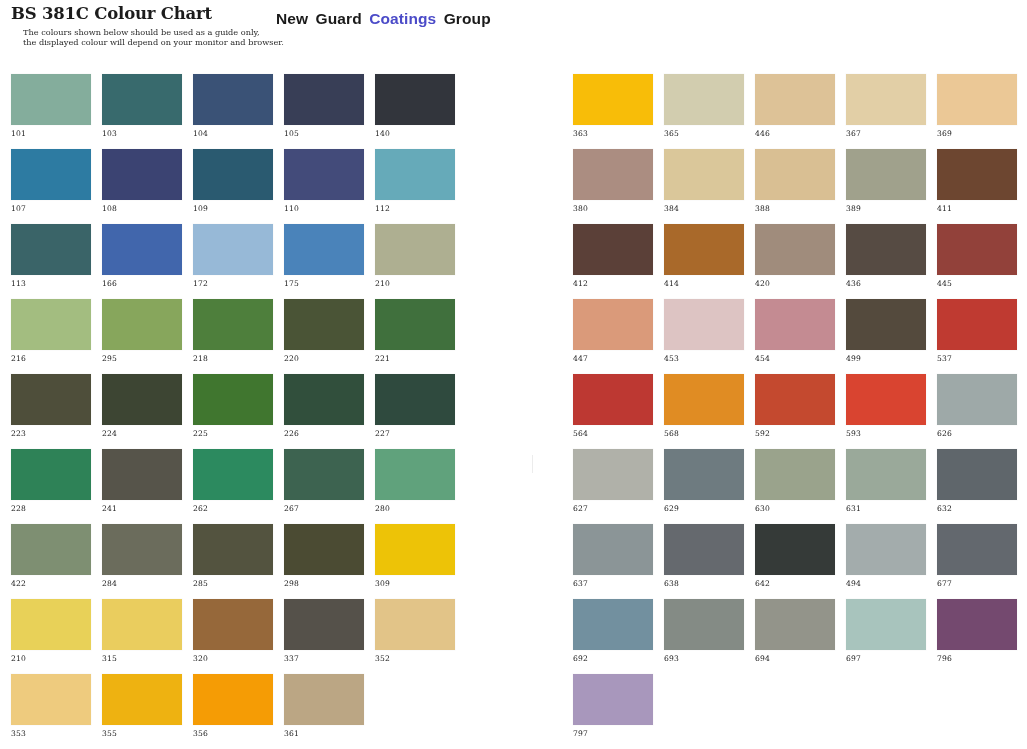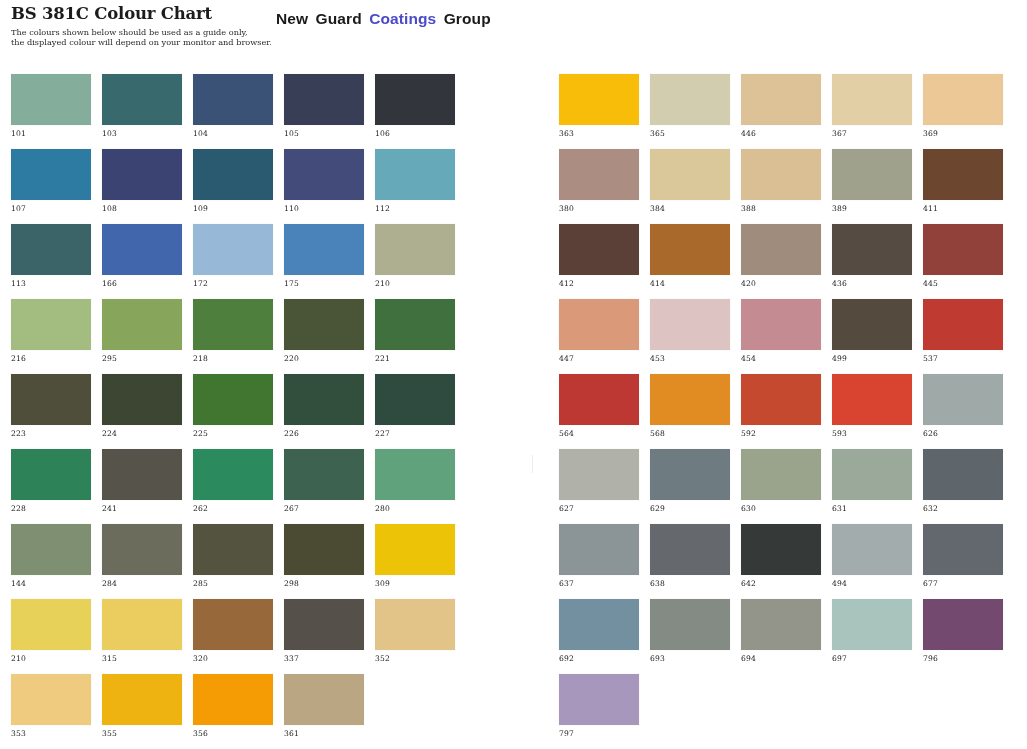"The colours shown below should" .chart-sub { margin: 3px 0 0 0 -> 3px 0 0 12px }
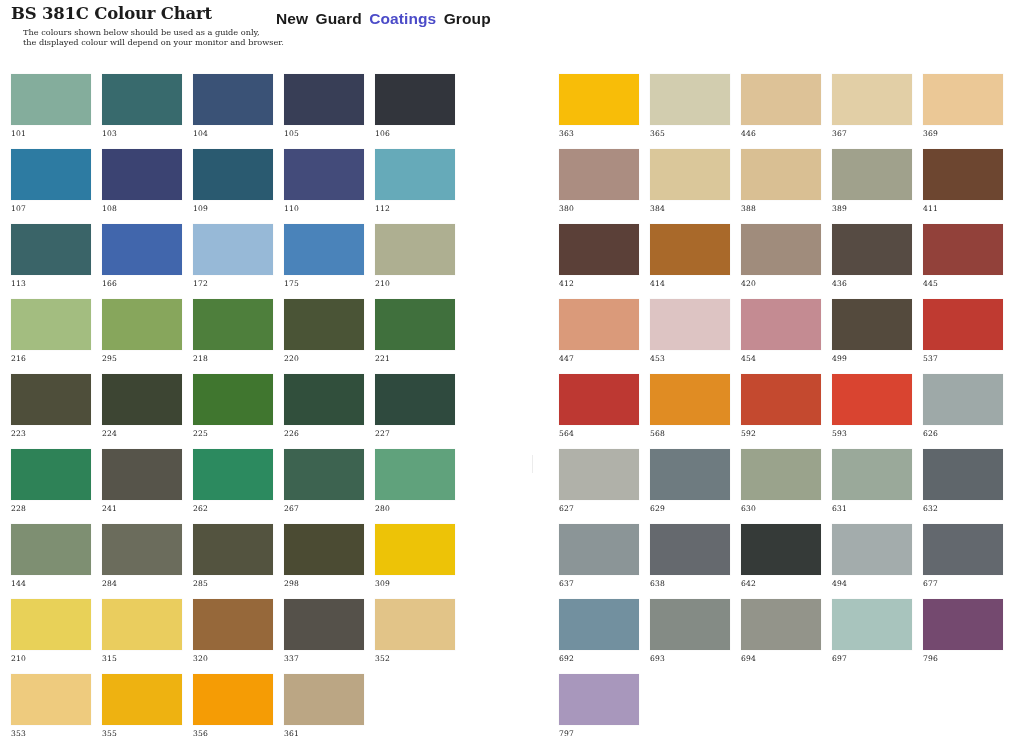"106" div.chip-label { text: 106 -> 140 }
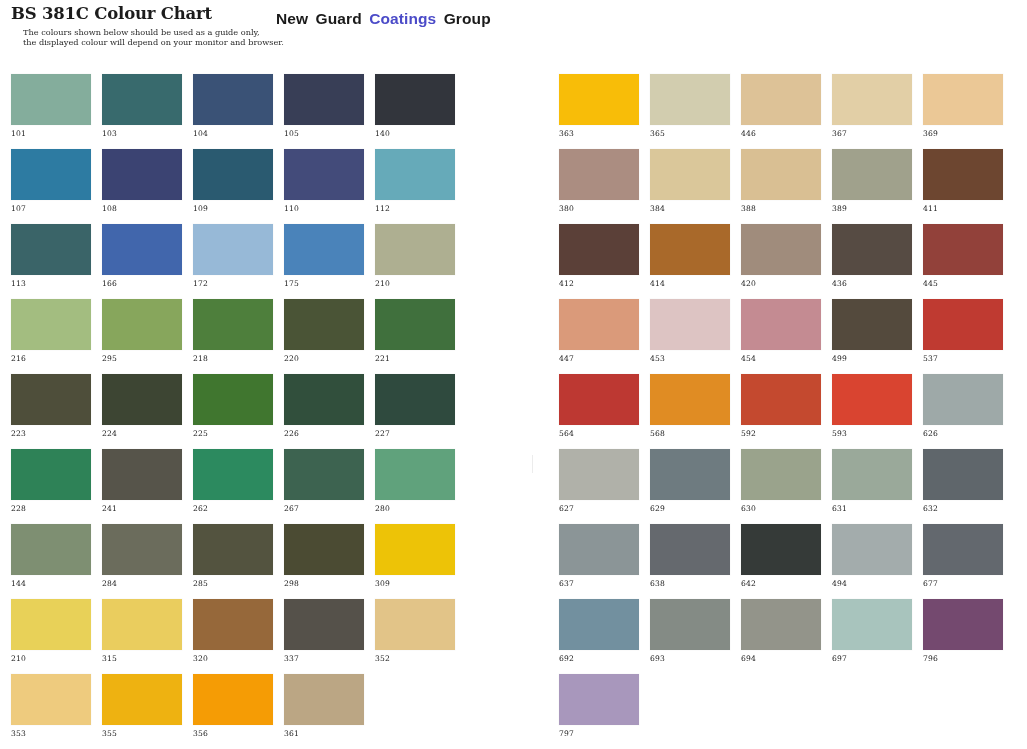"363" .col-right { left: 559px -> 573px }
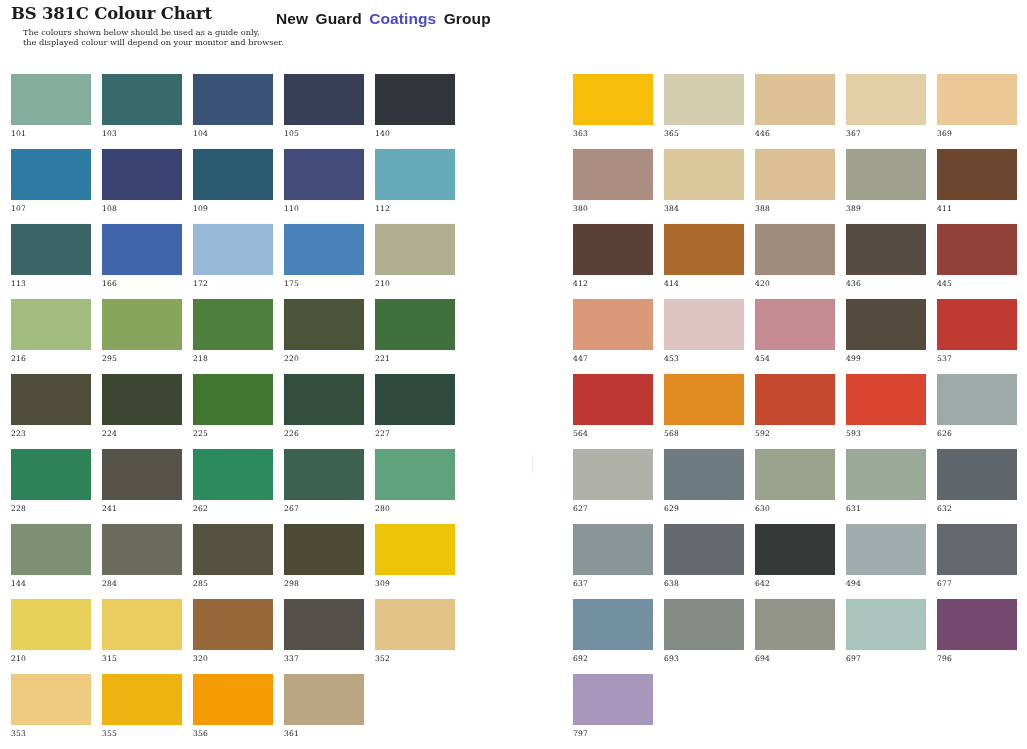"144" div.chip-label { text: 144 -> 422 }
